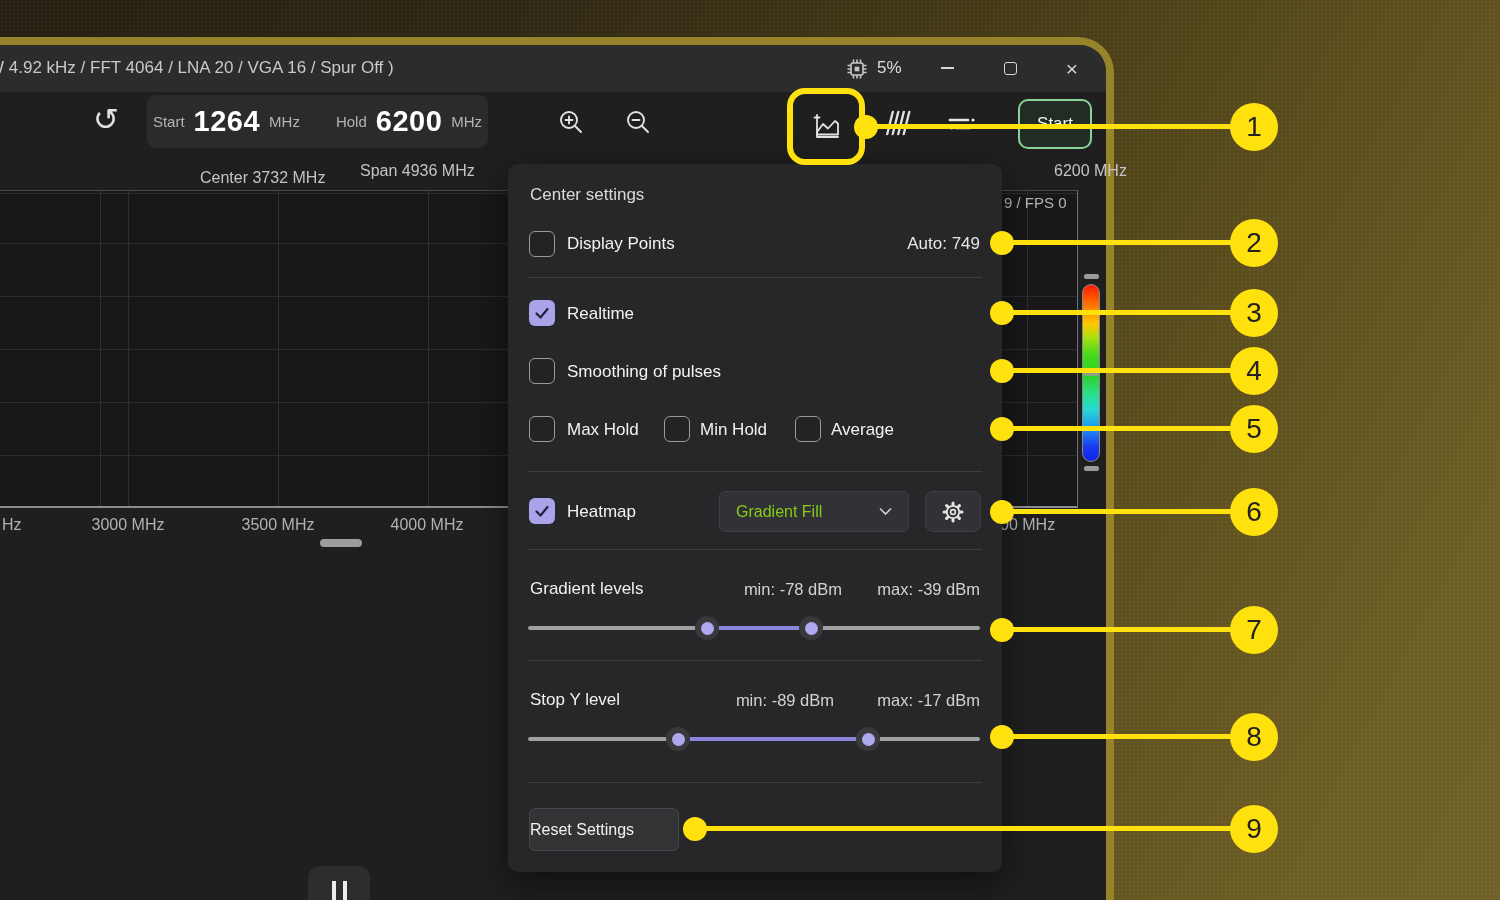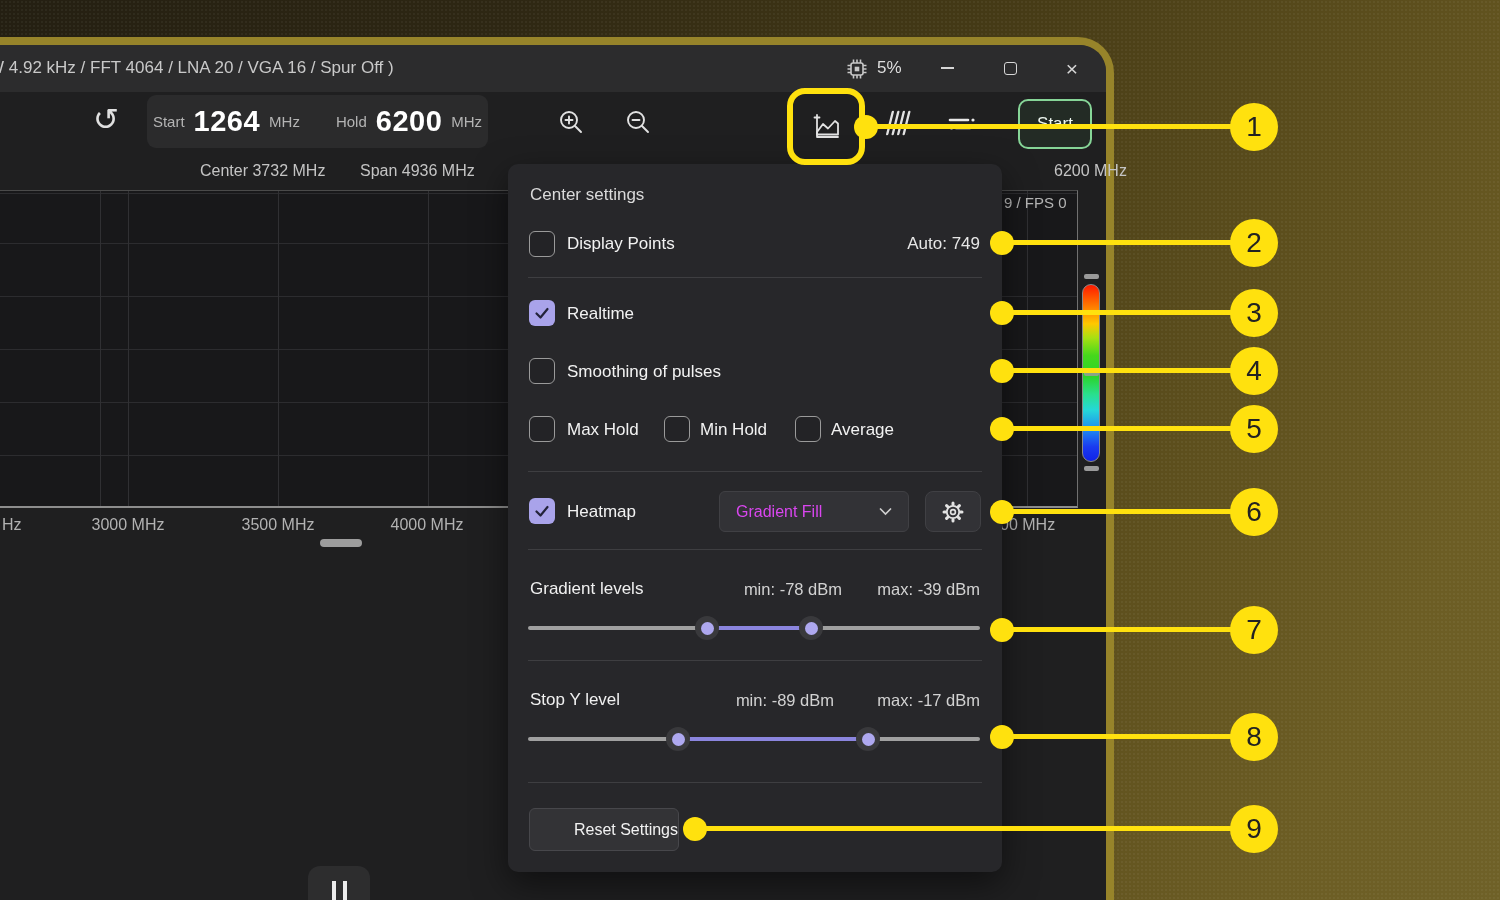"Center 3732 MHz" div.abs { margin-top: none -> 7px }
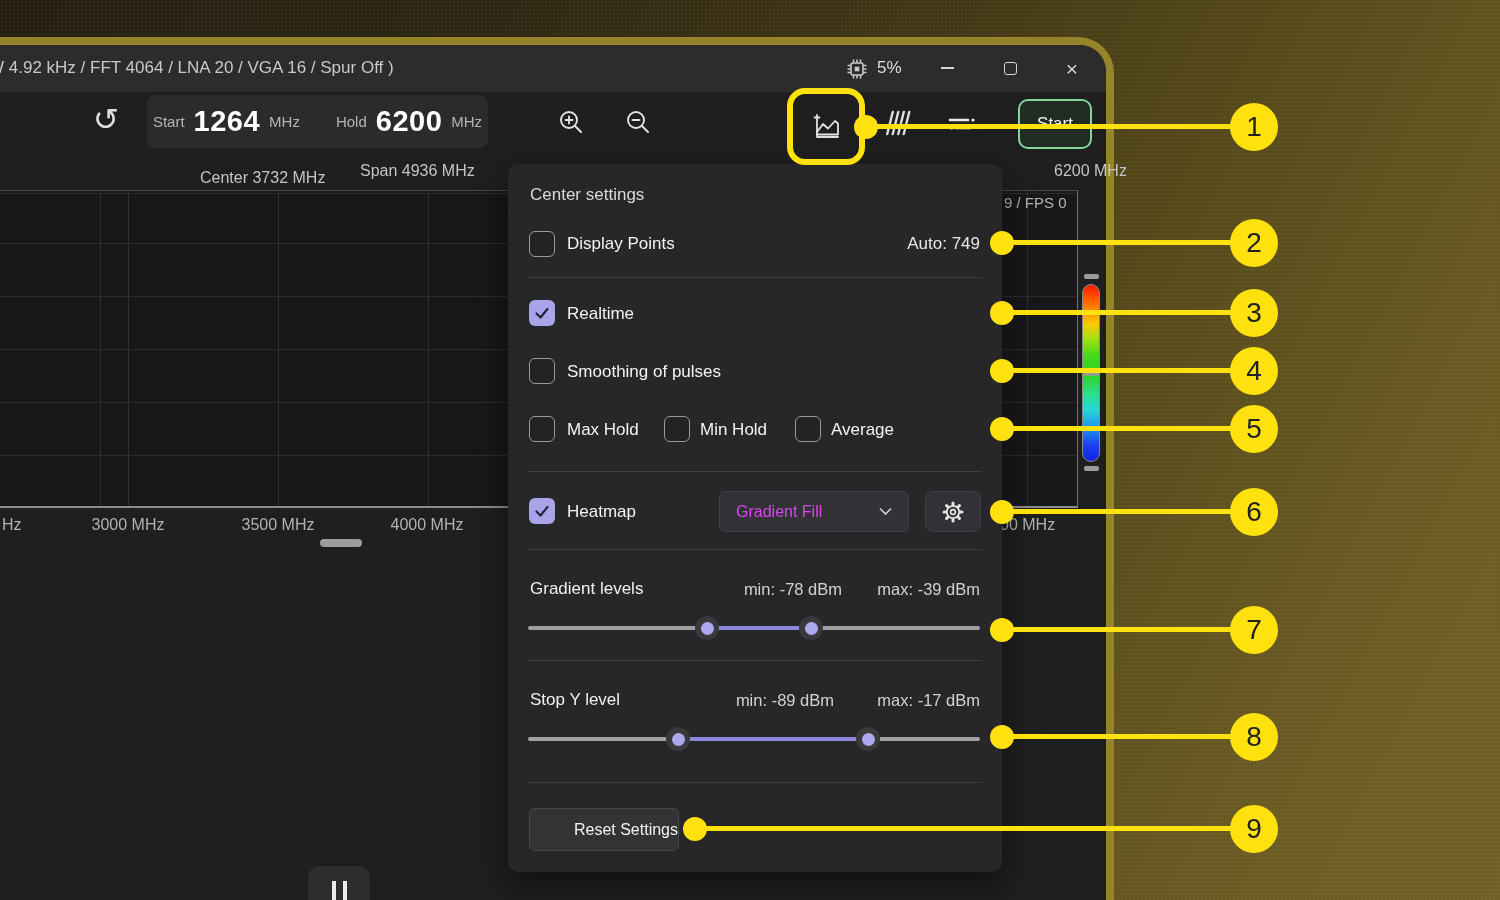"Gradient Fill" .dd-text { color: #d946ef -> #84cc16 }
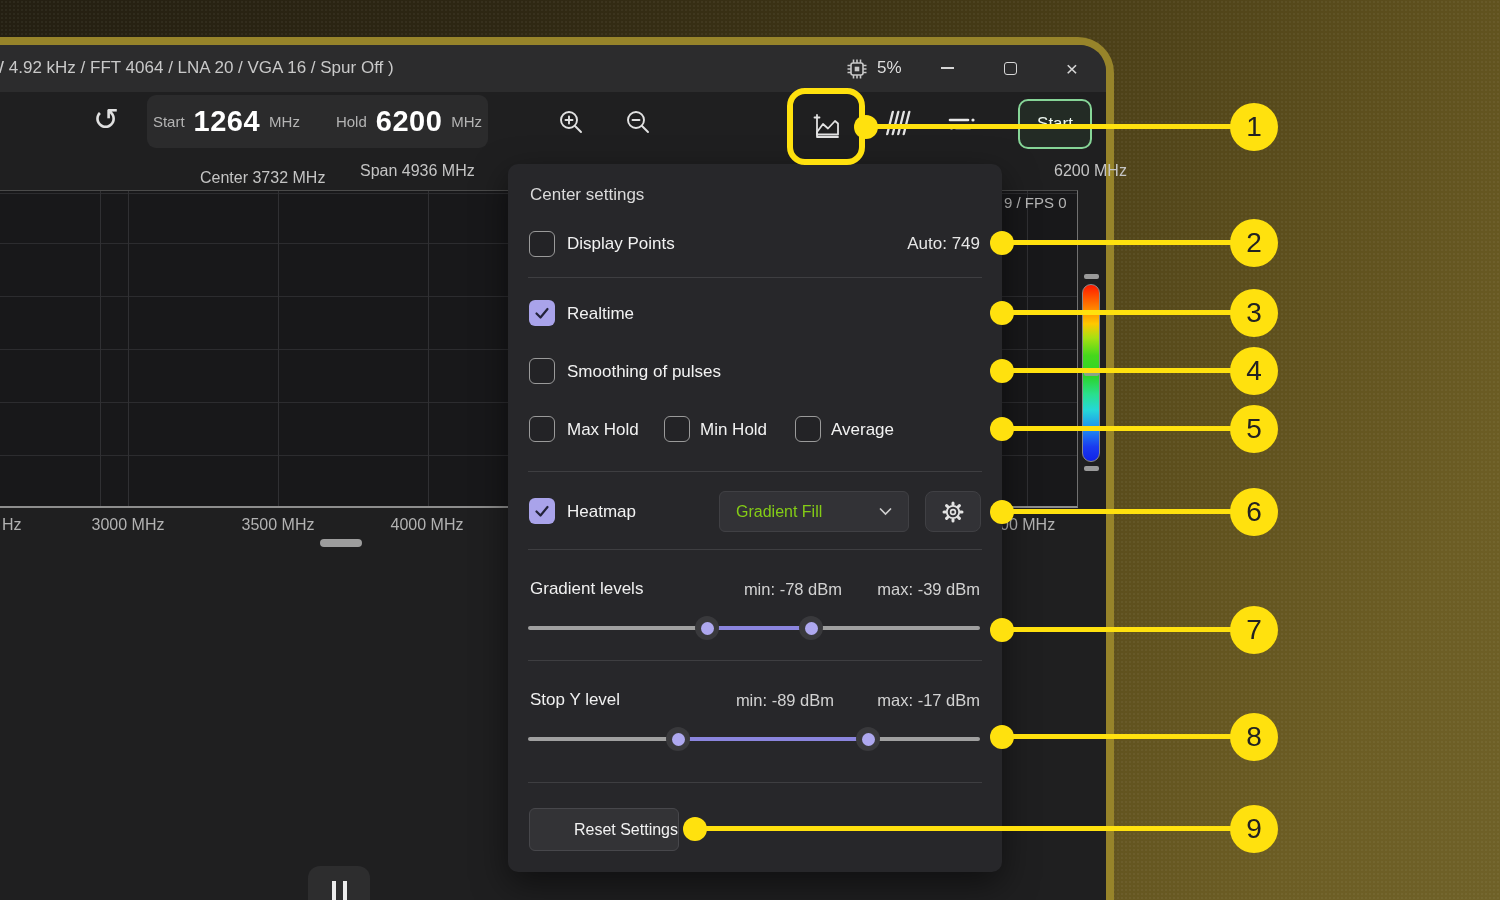"Reset Settings" .reset-btn { justify-content: flex-end -> flex-start }
